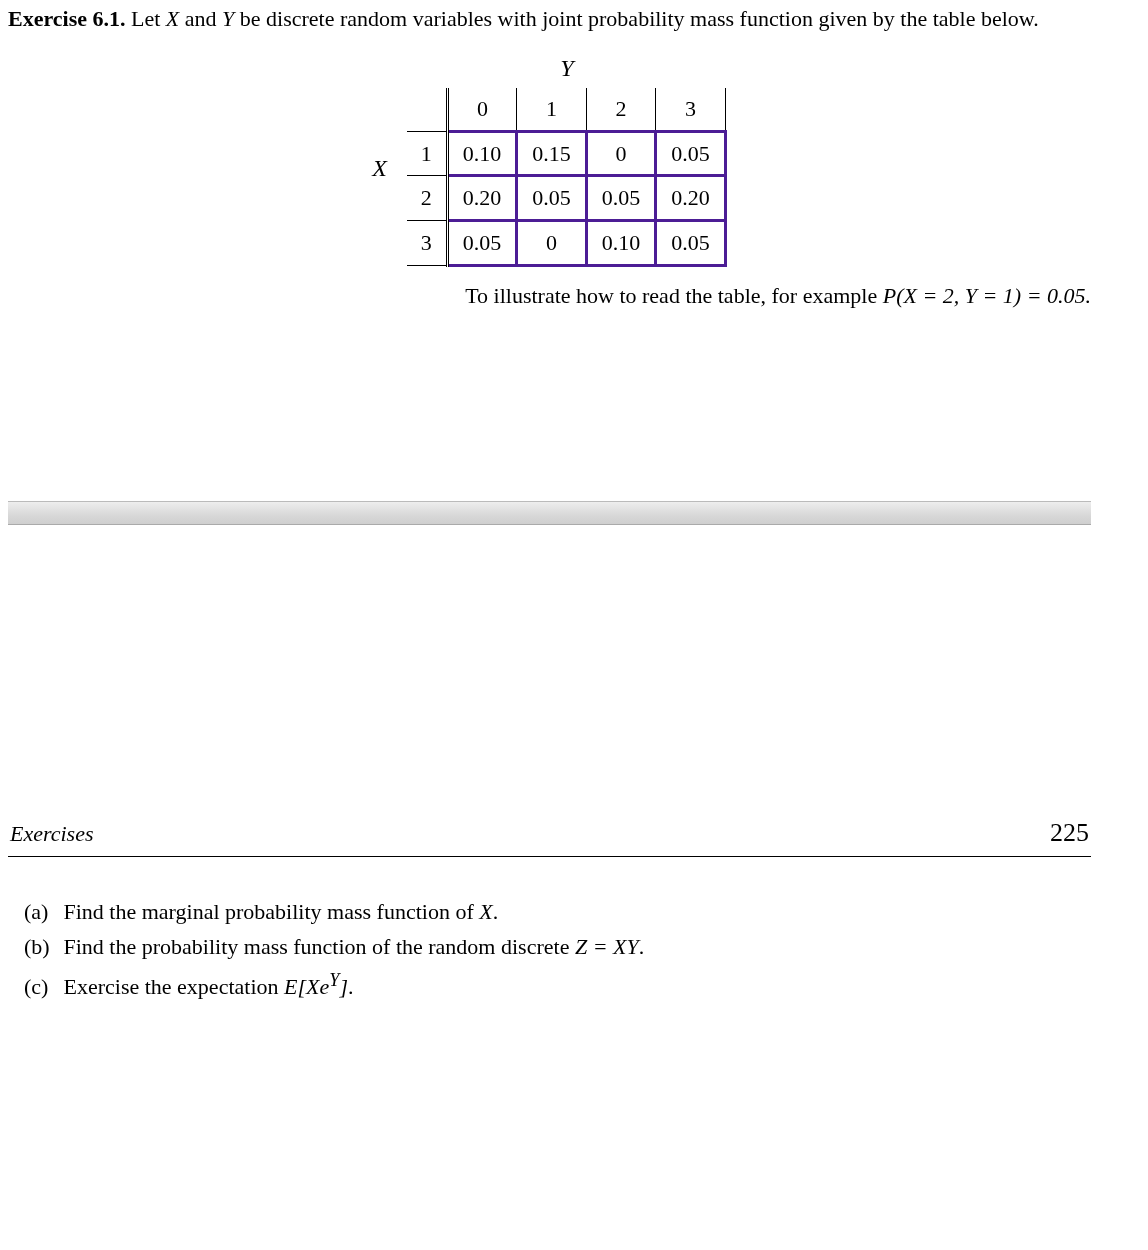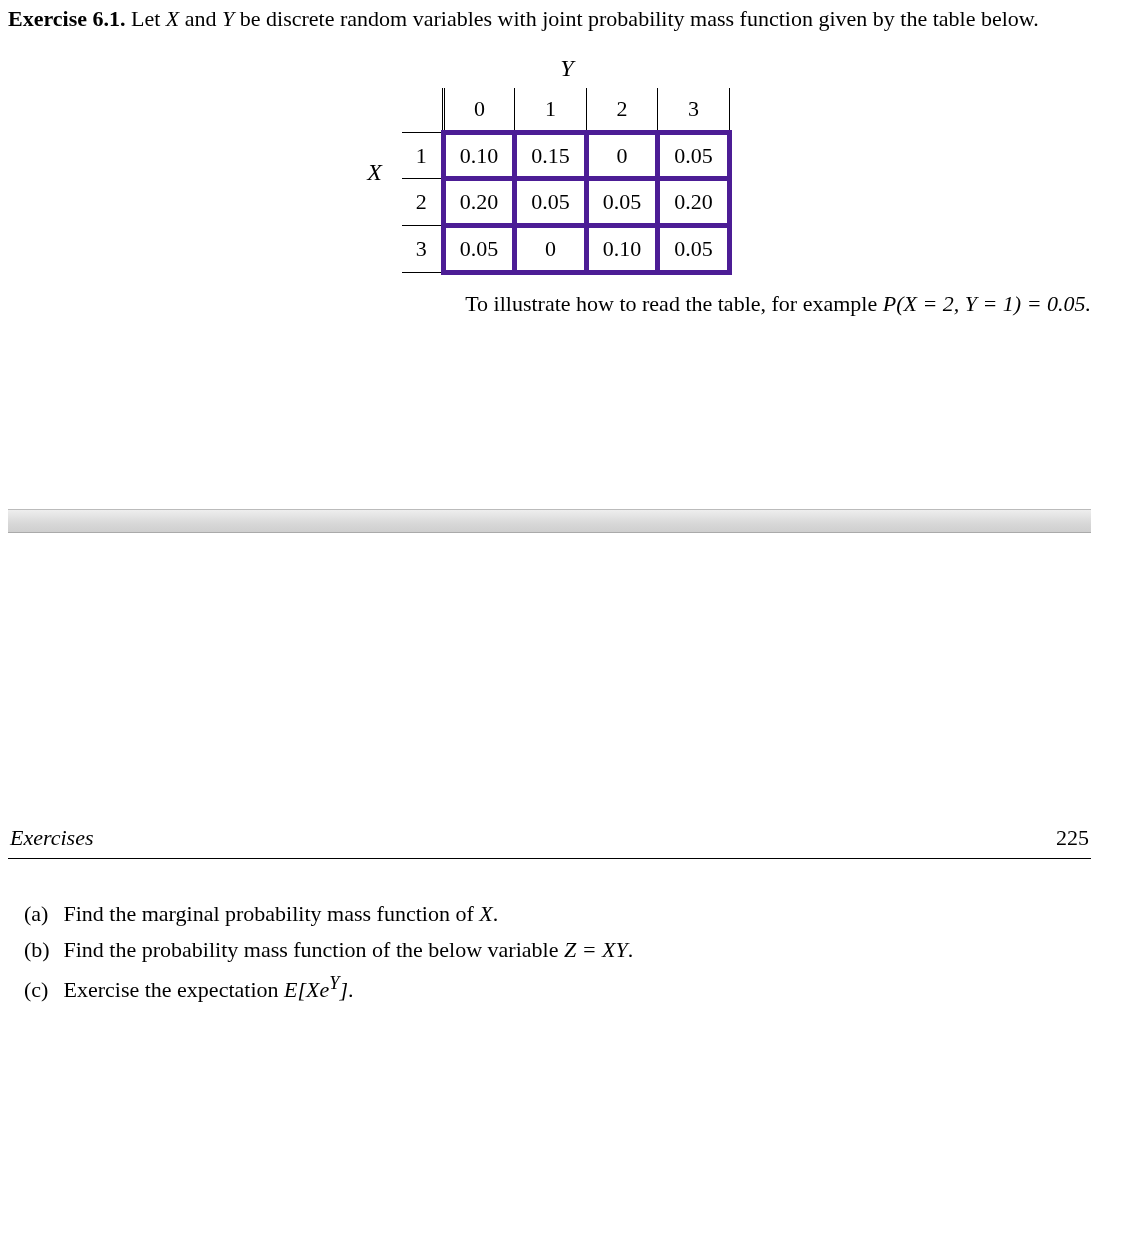"0.10" table.pmf td.cell { border: 5px solid #4c1d95 -> 3px solid #4c1d95 }
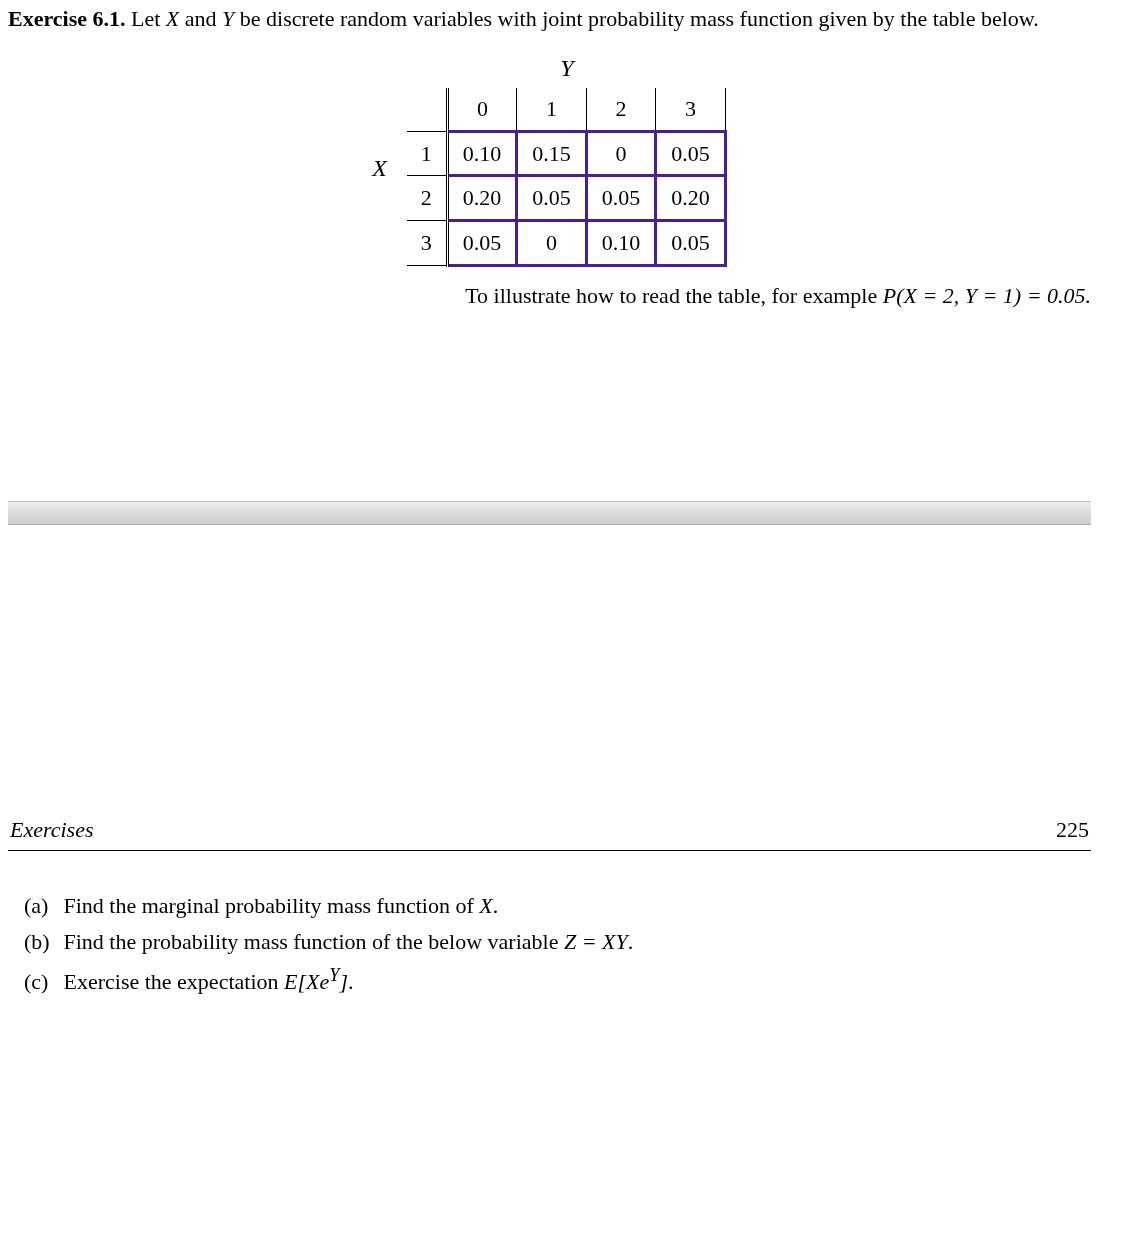"225" .footer-right { font-size: 22px -> 26px }
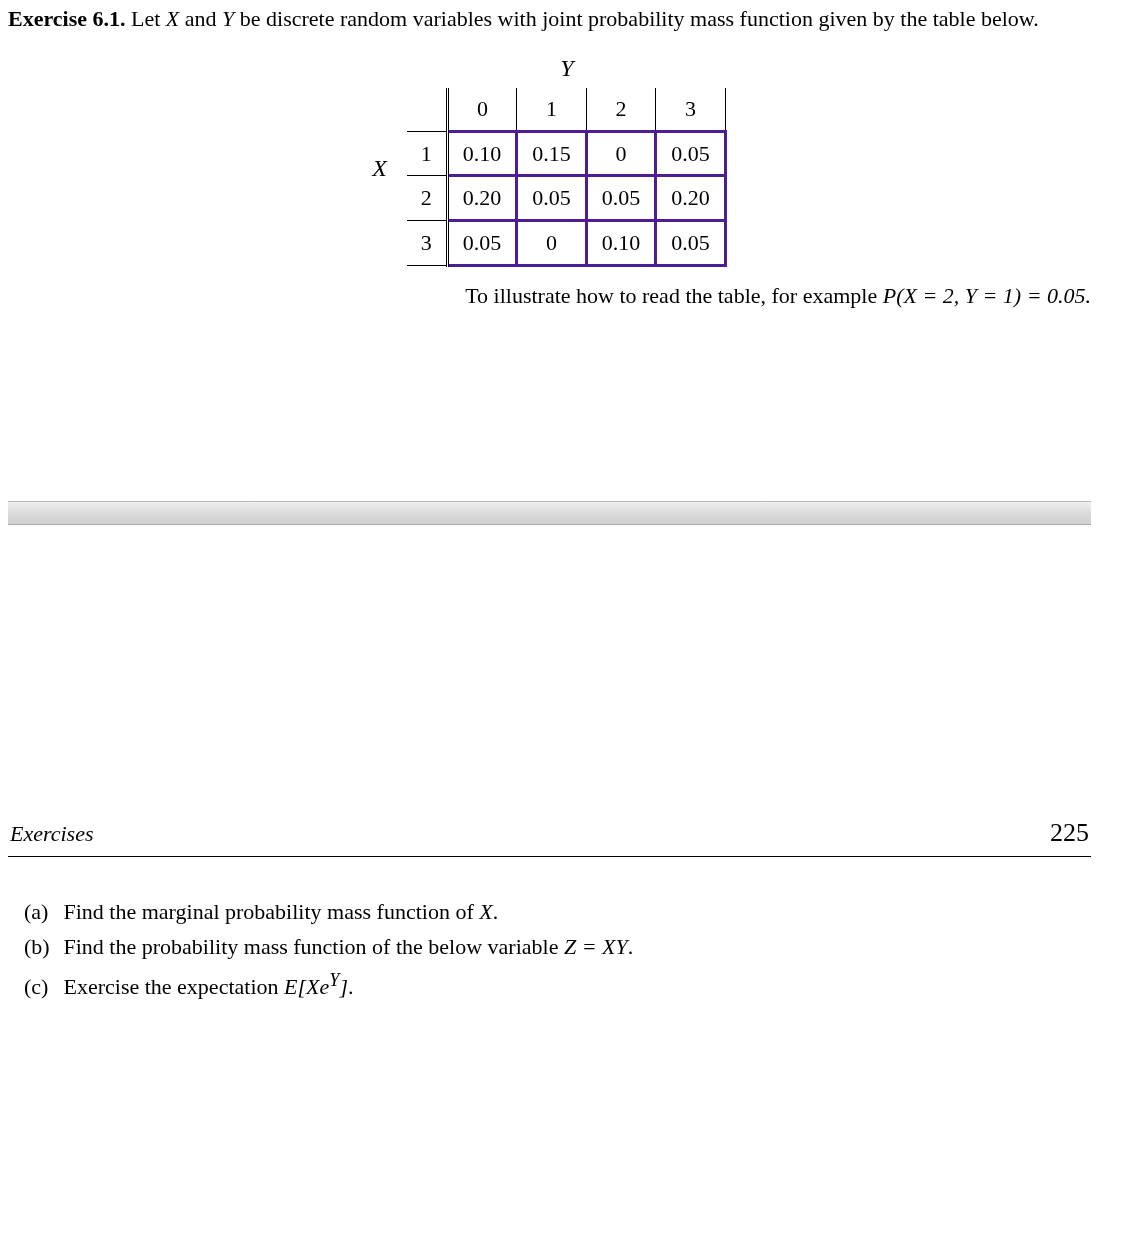"Find the probability mass function" span { text: below variable -> random discrete }
